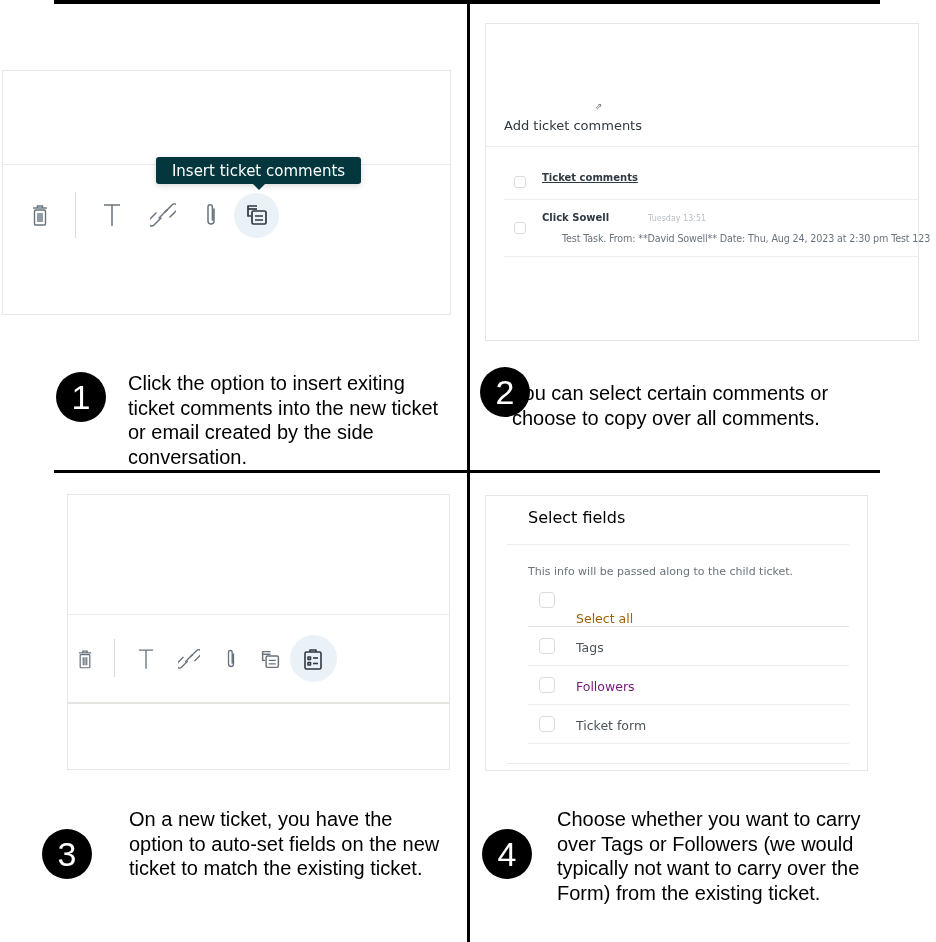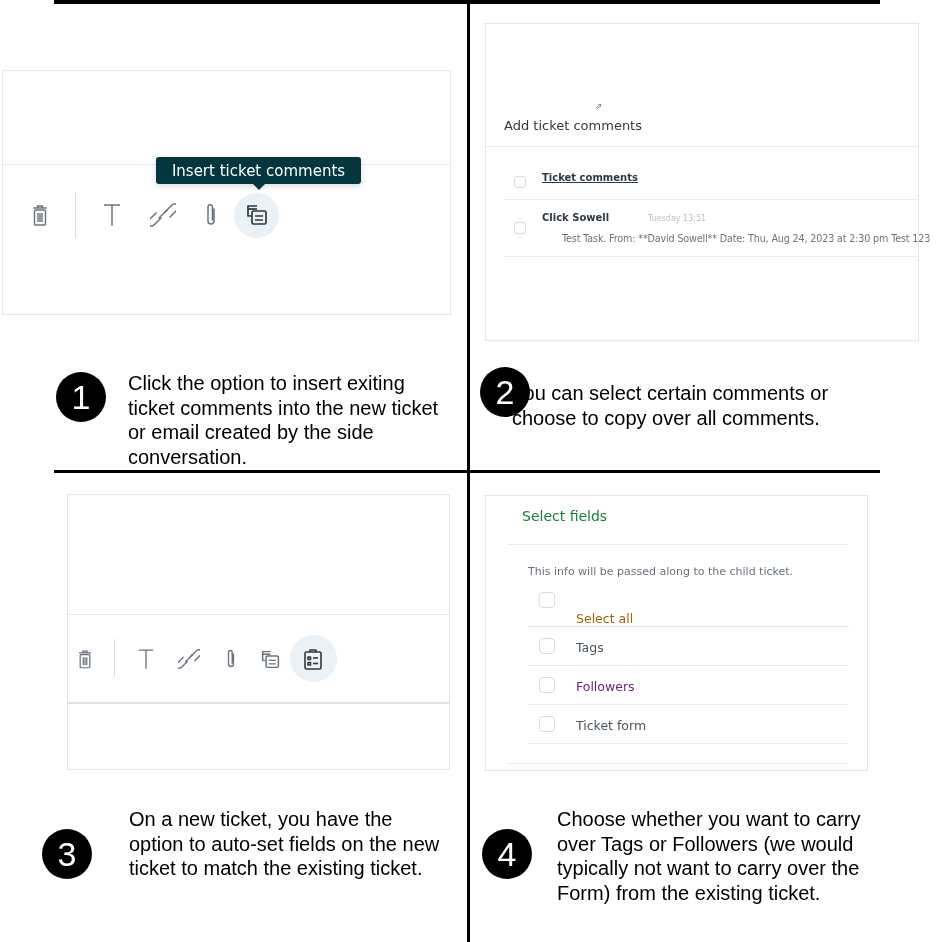"Select fields" div.p2-text { color: #15803d -> #000000; font-size: 14px -> 16px; left: 36px -> 42px }
